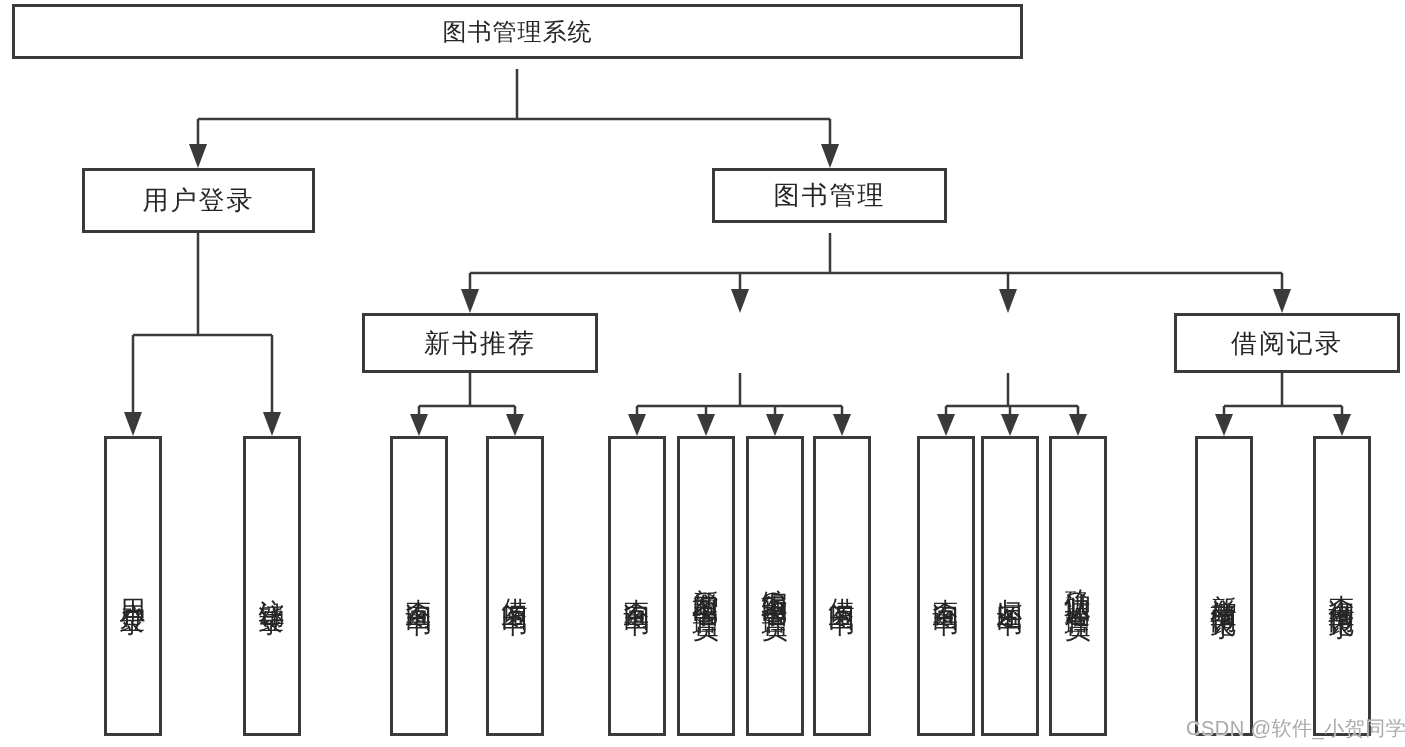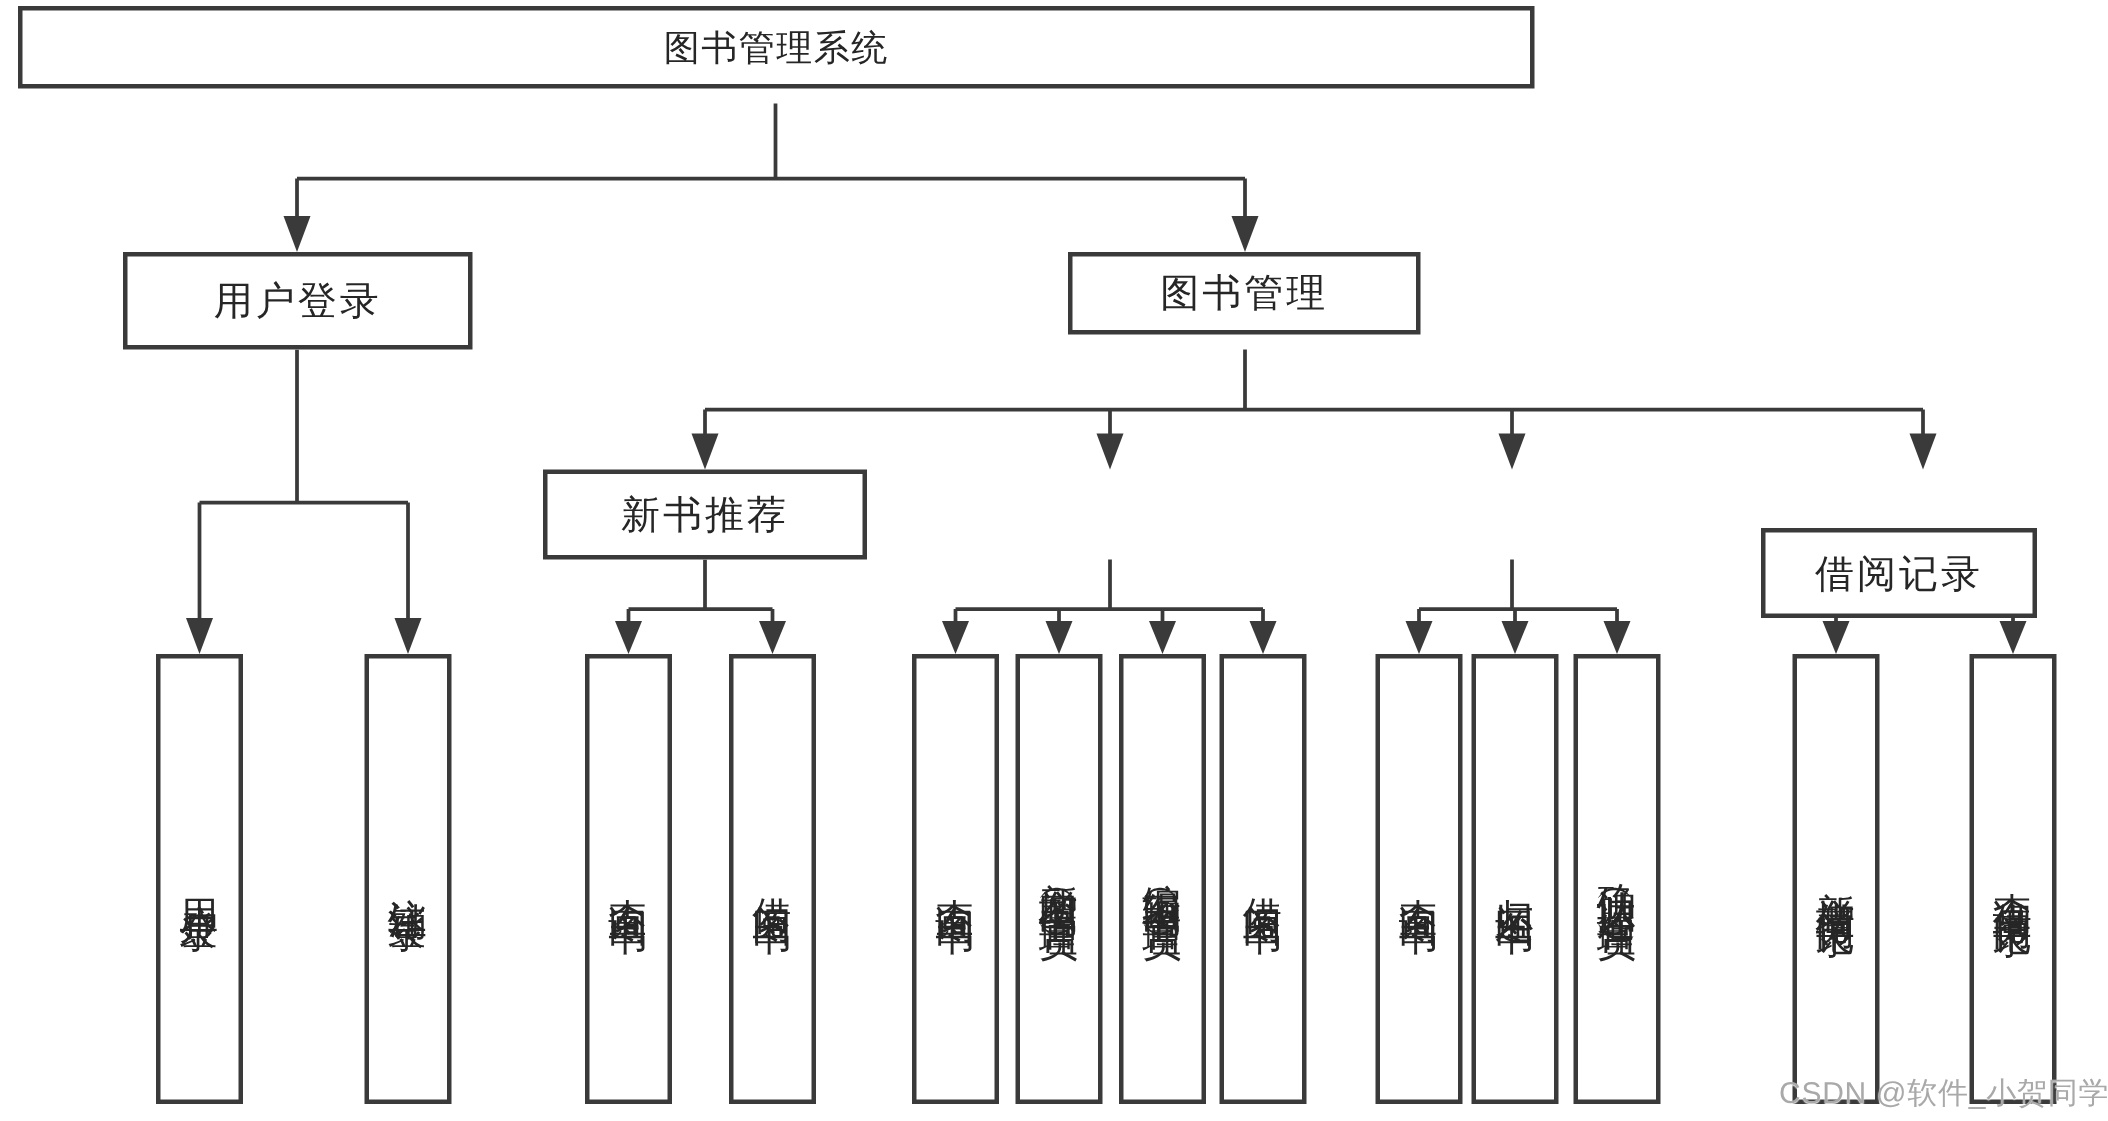"新书推荐" div.node { width: 216px -> 236px }
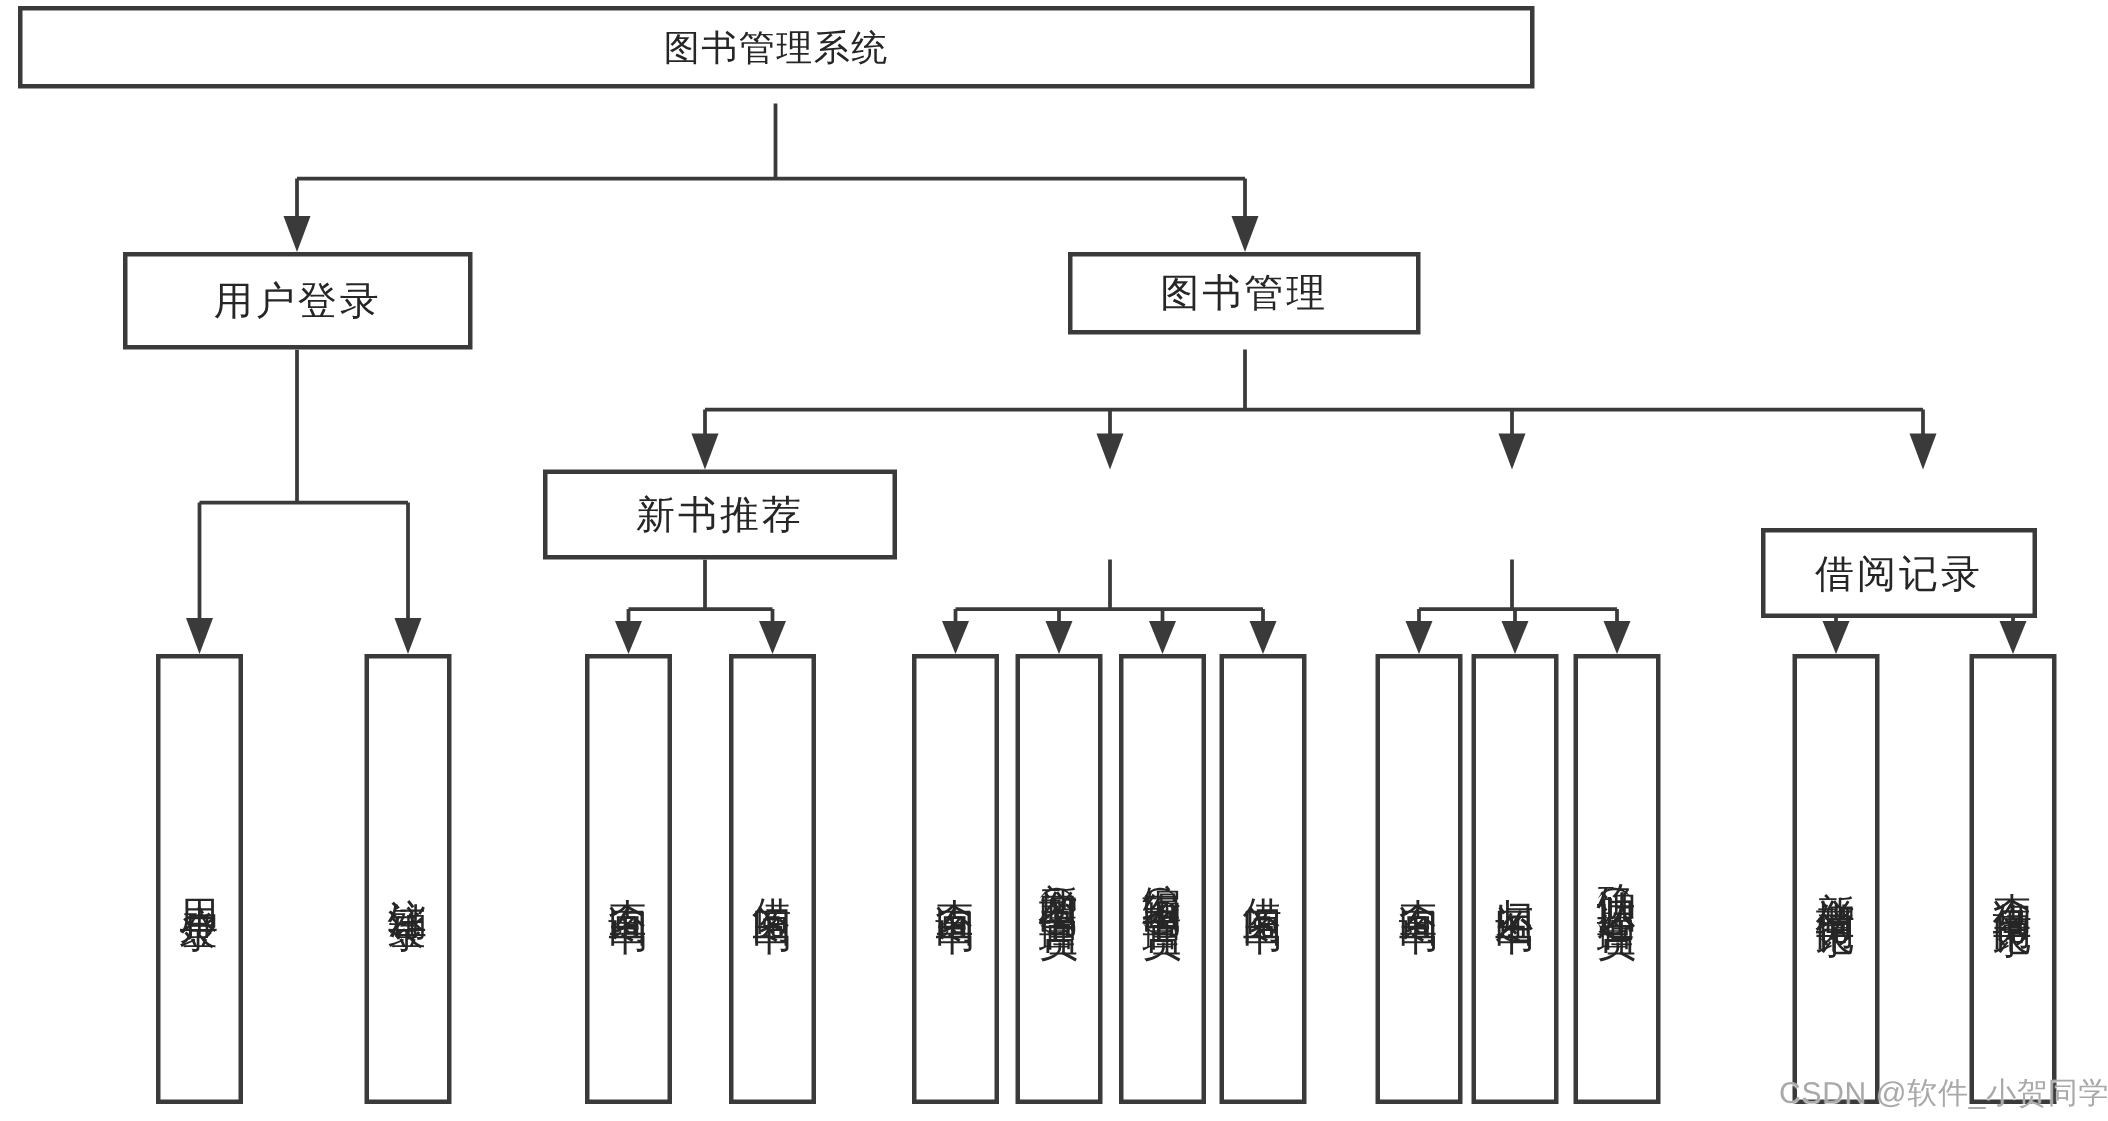"借阅记录" div.node { margin-top: 39px -> none; width: 184px -> 226px }
